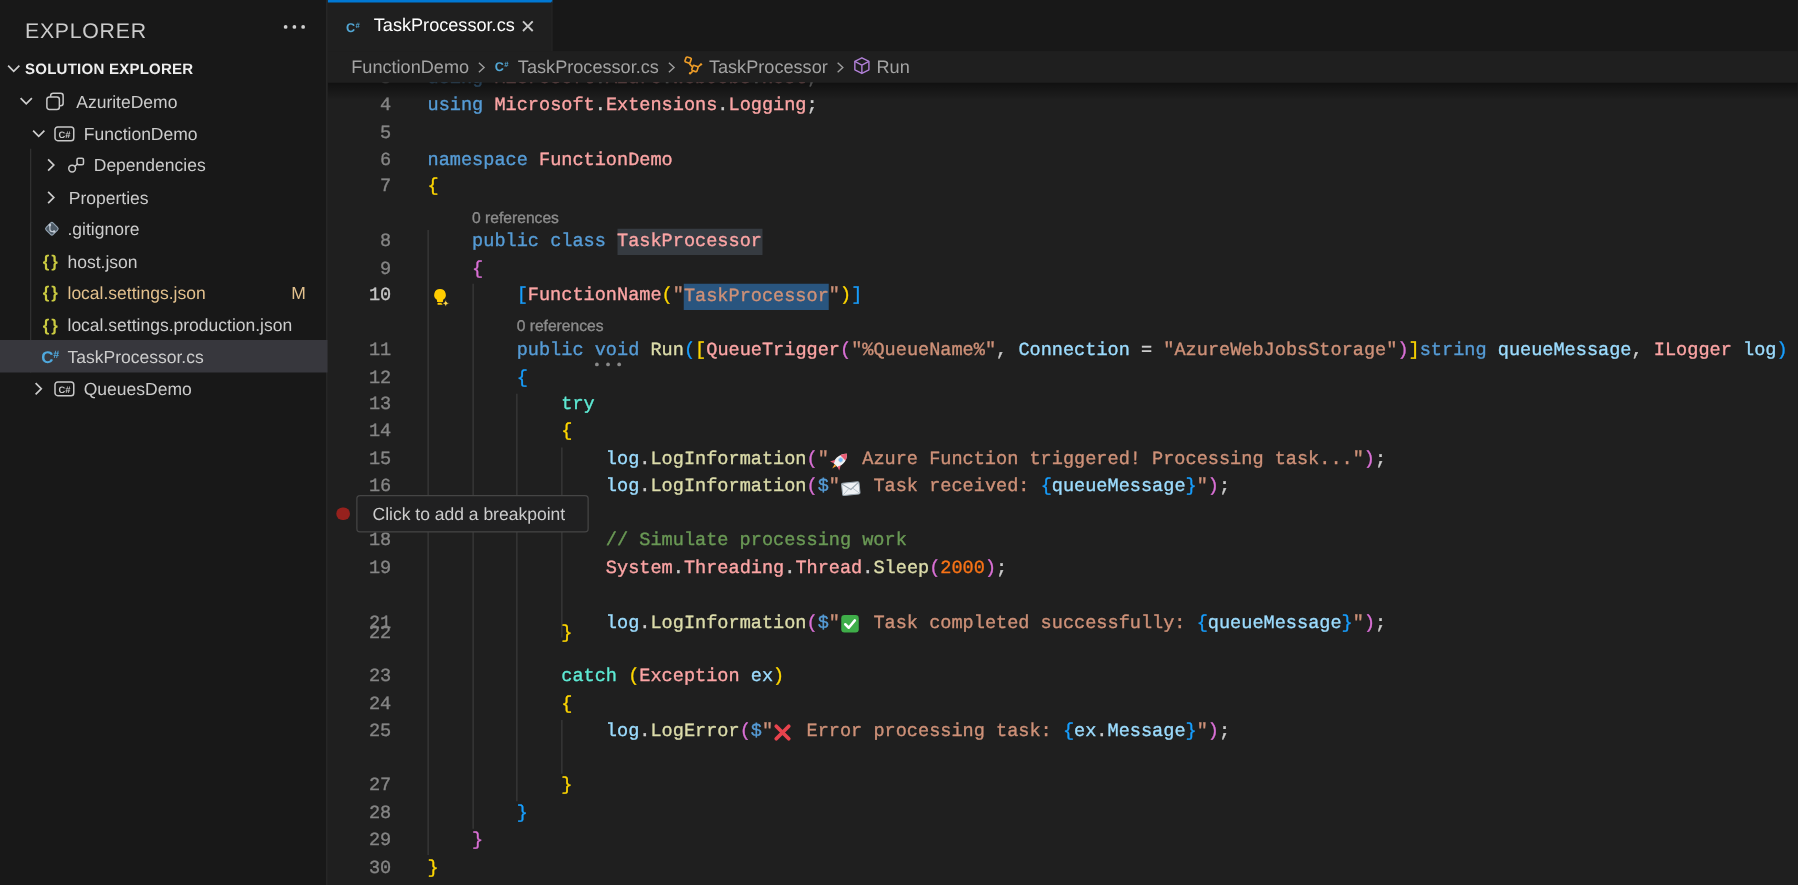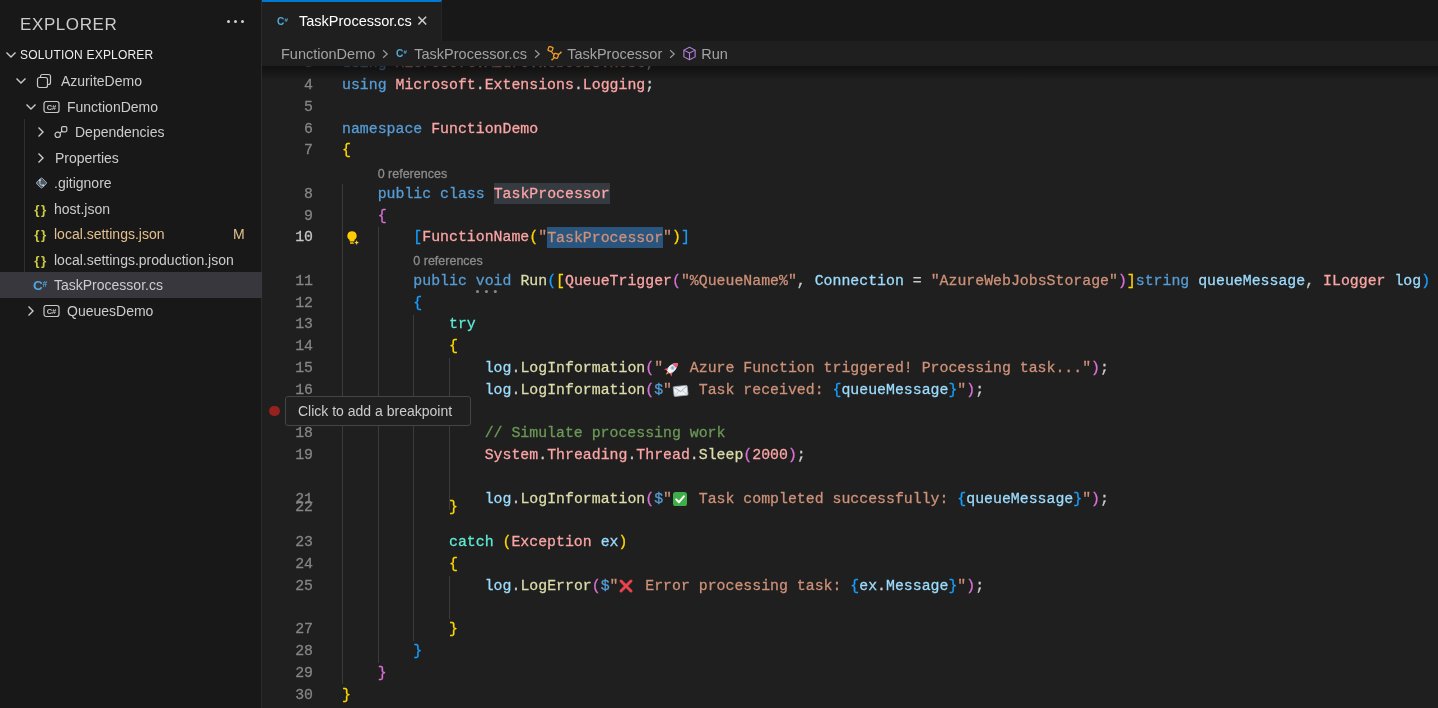"SOLUTION EXPLORER" #side .sec b { font-weight: 400 -> 700 }
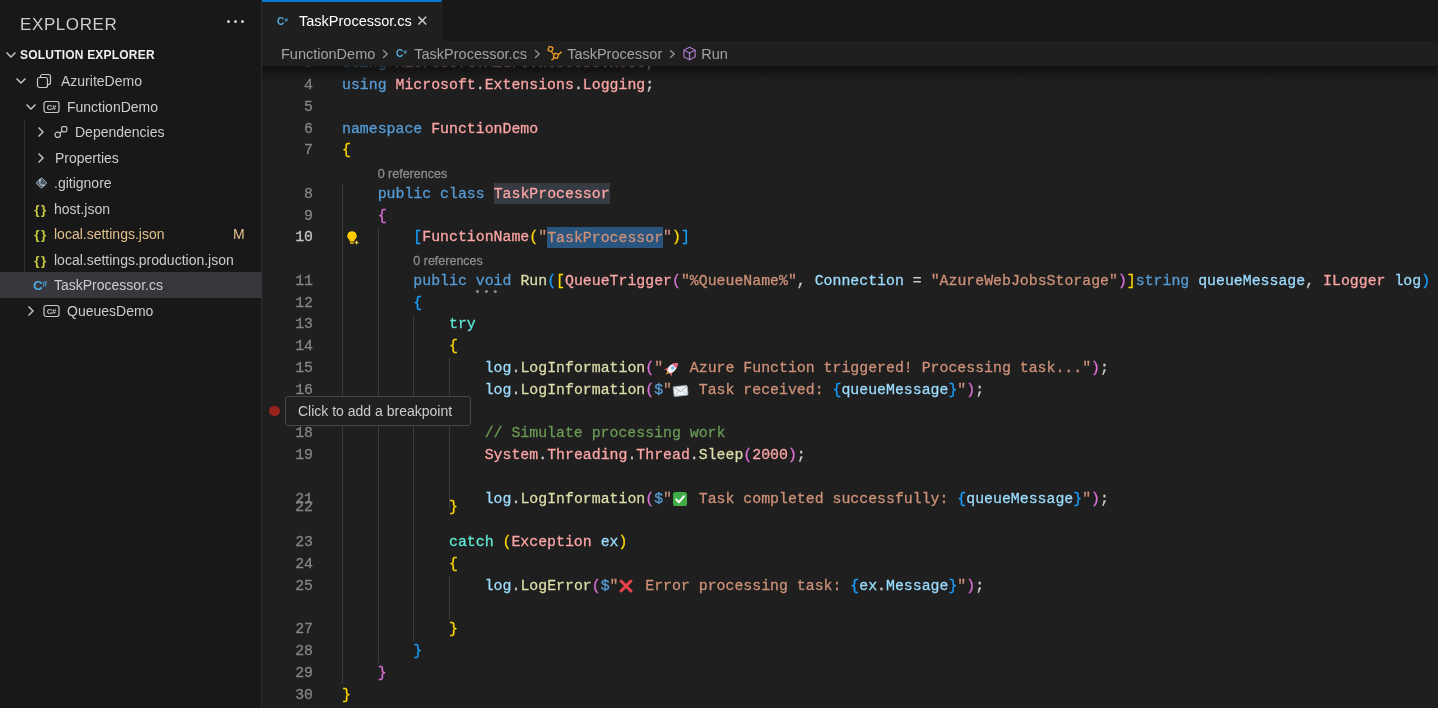"2000" .n { color: #fca5a5 -> #f97316 }
